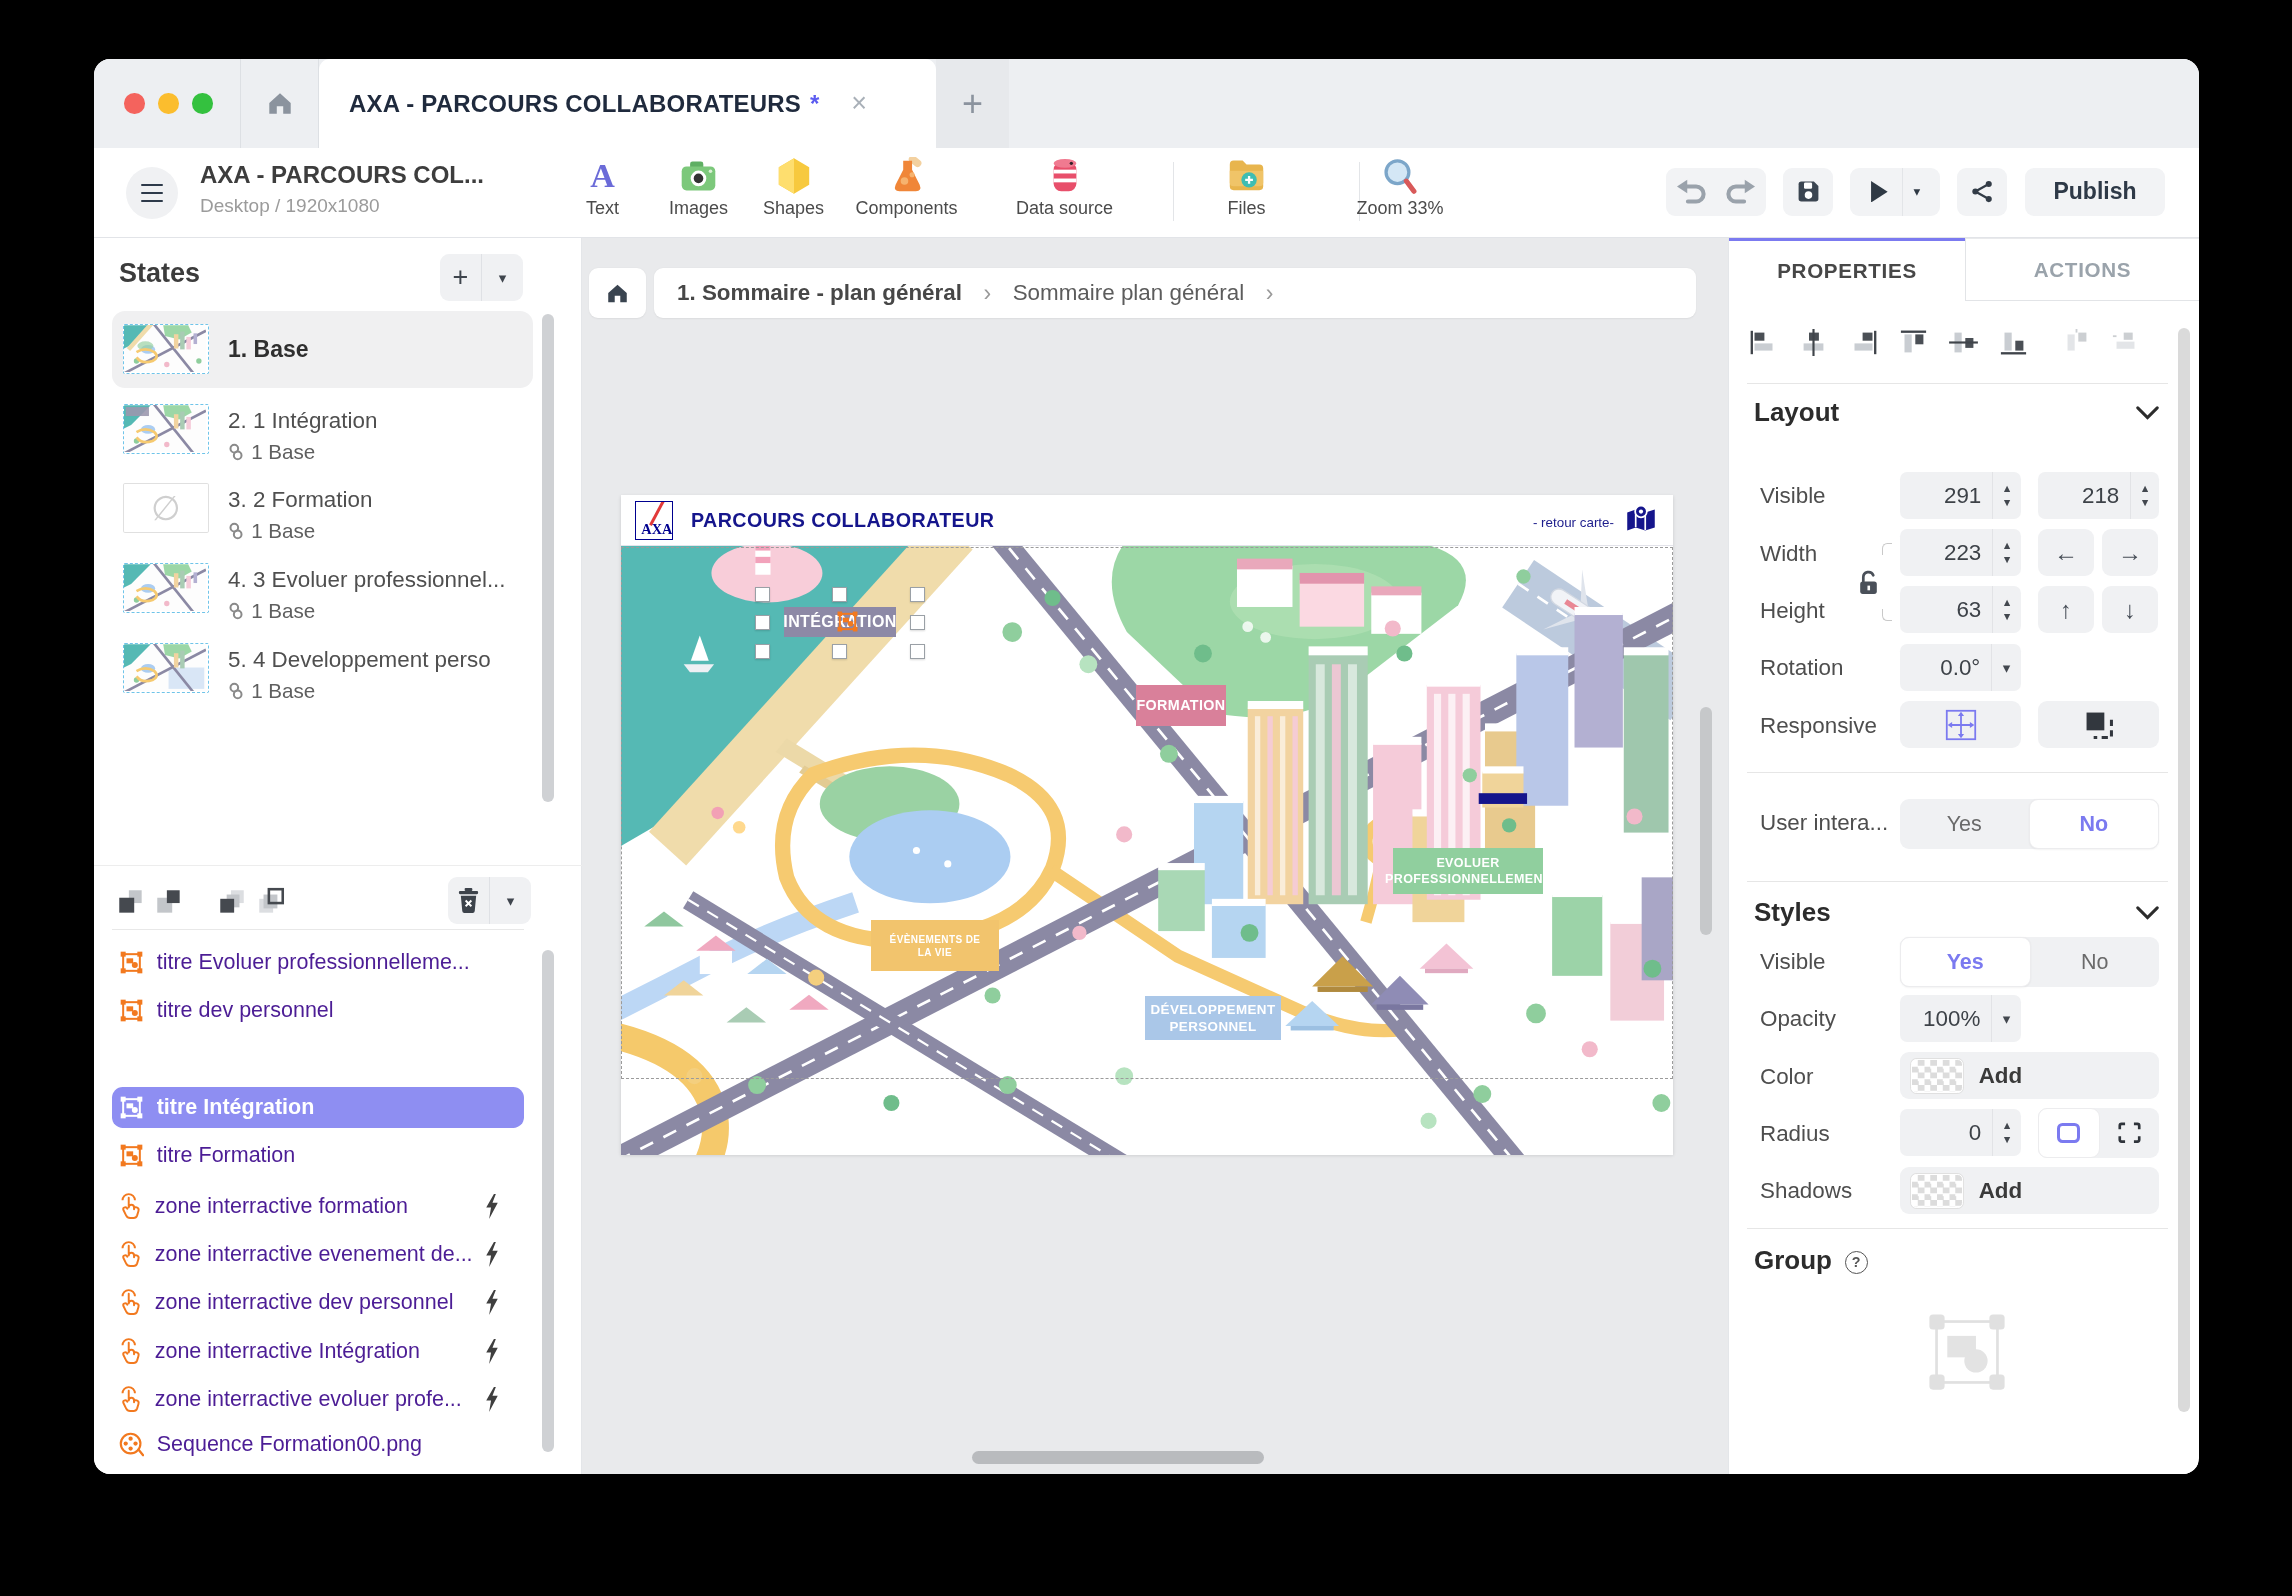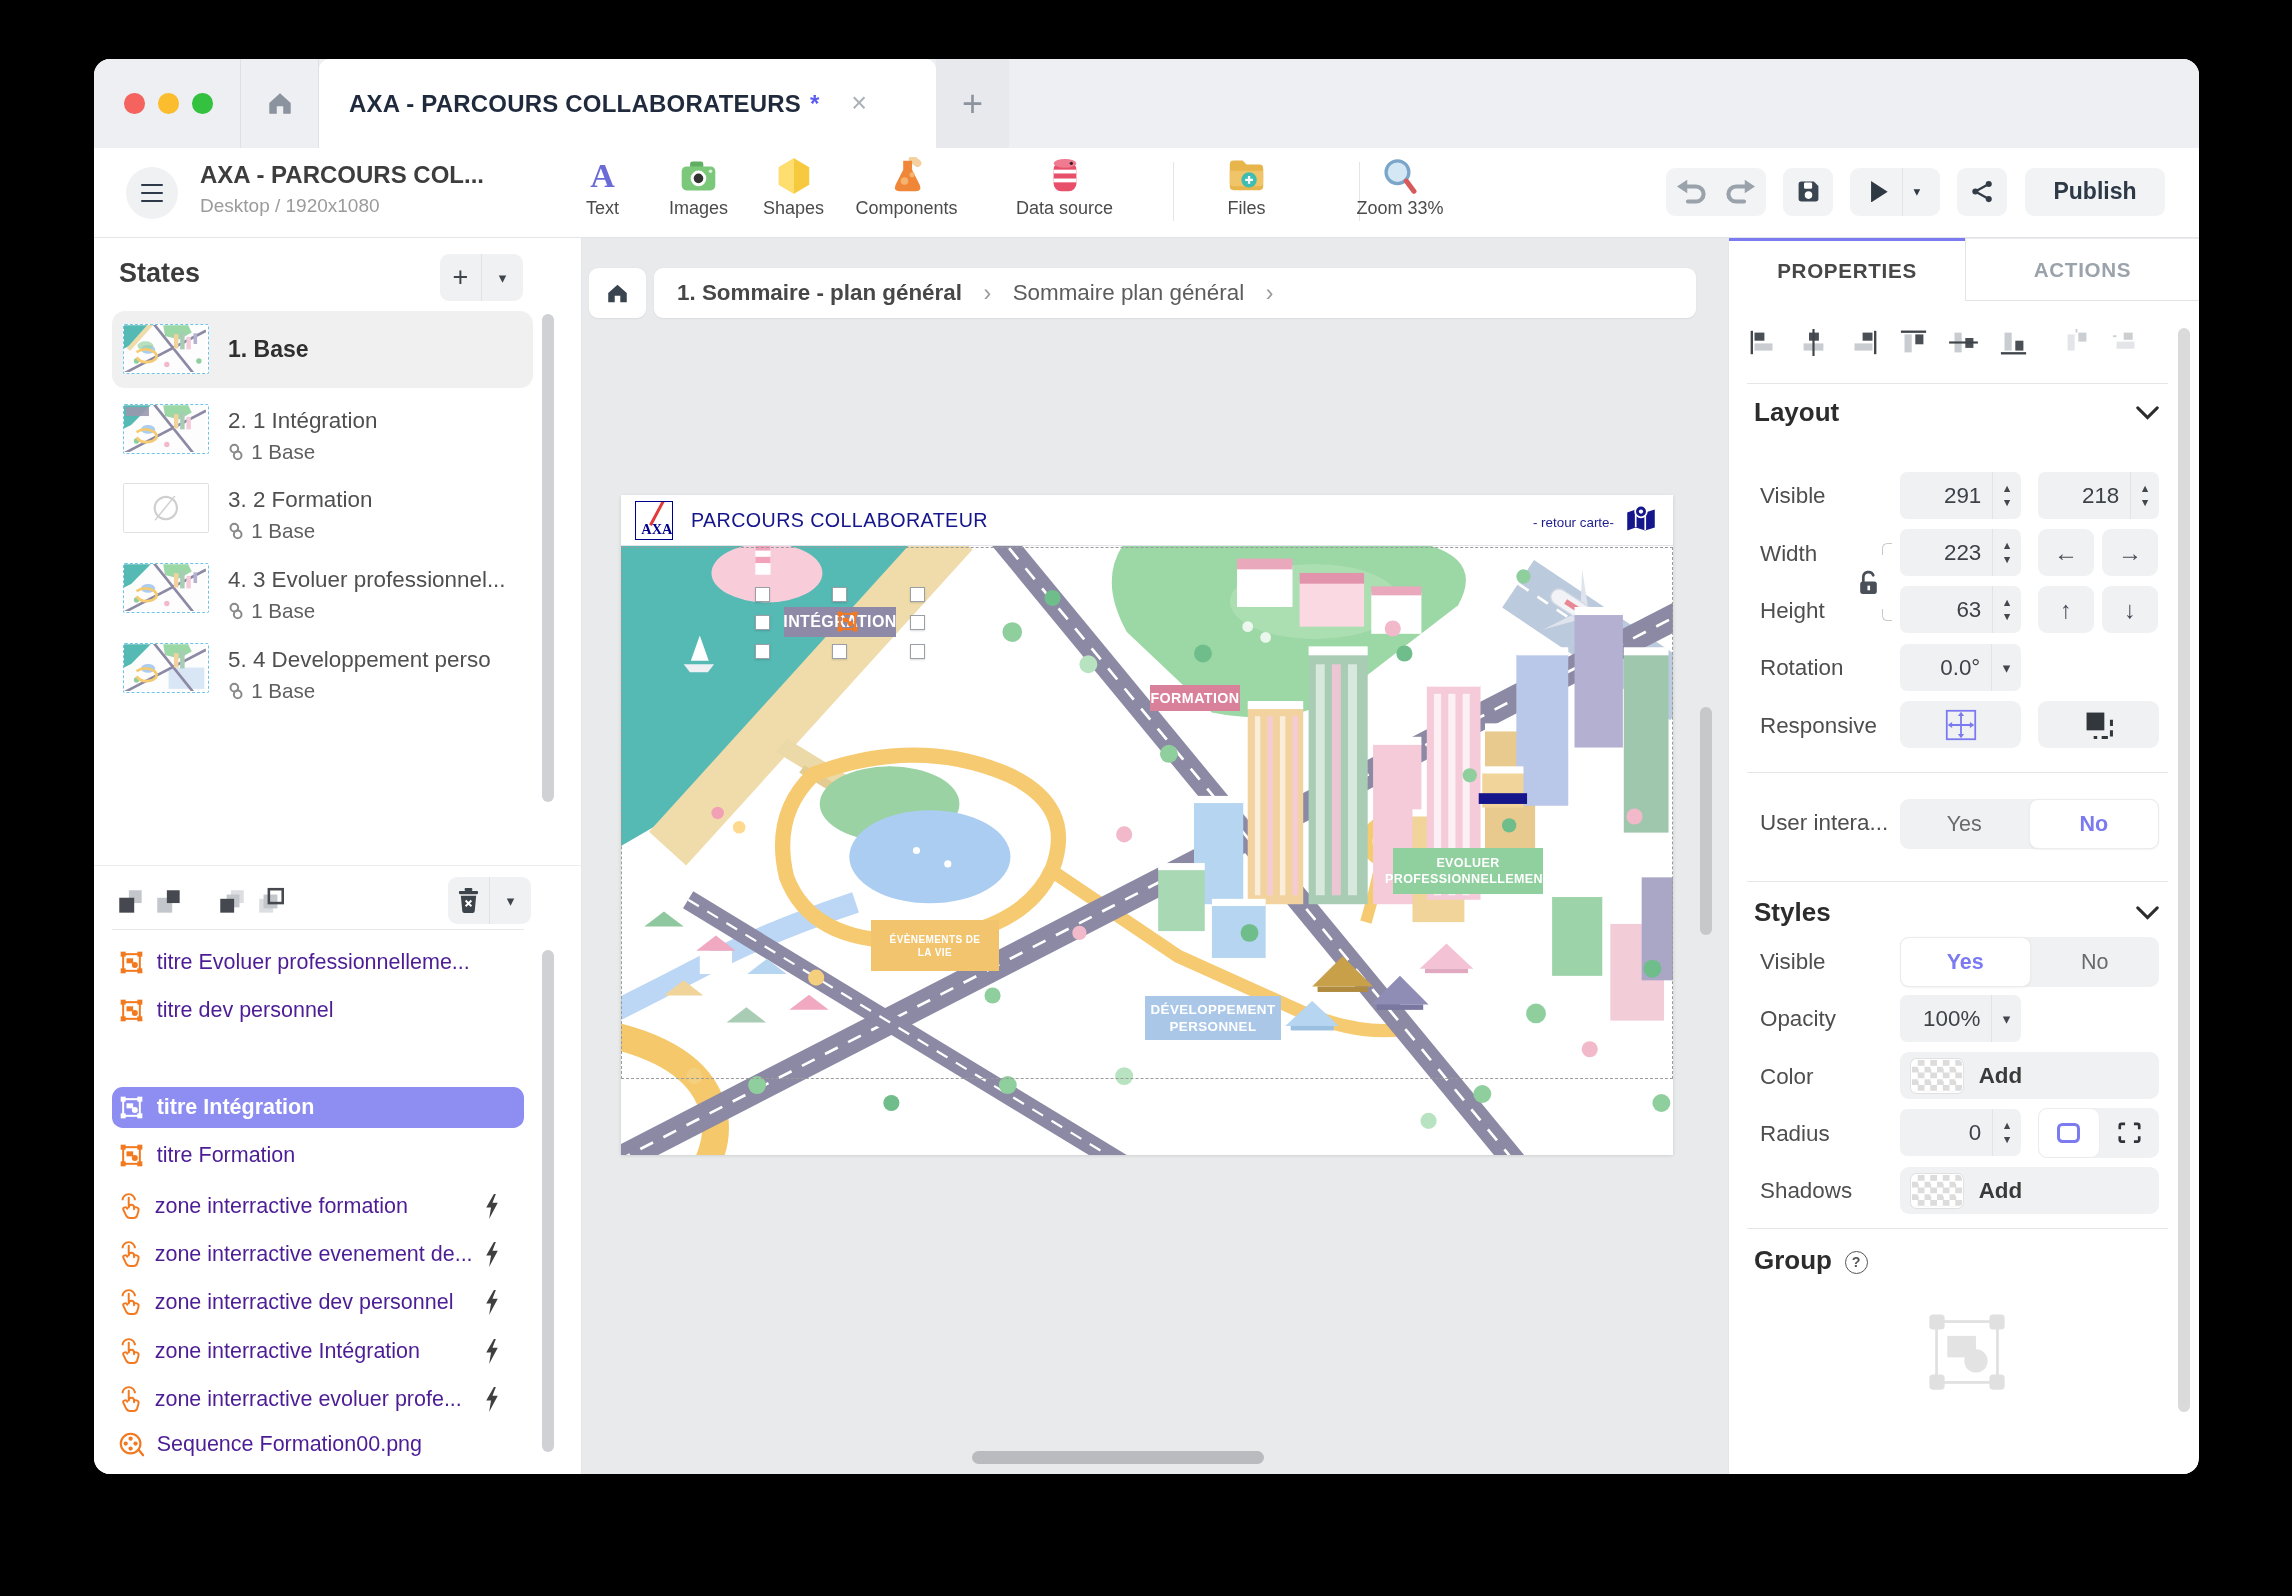"PARCOURS COLLABORATEUR" .slide-title { font-weight: normal -> bold }
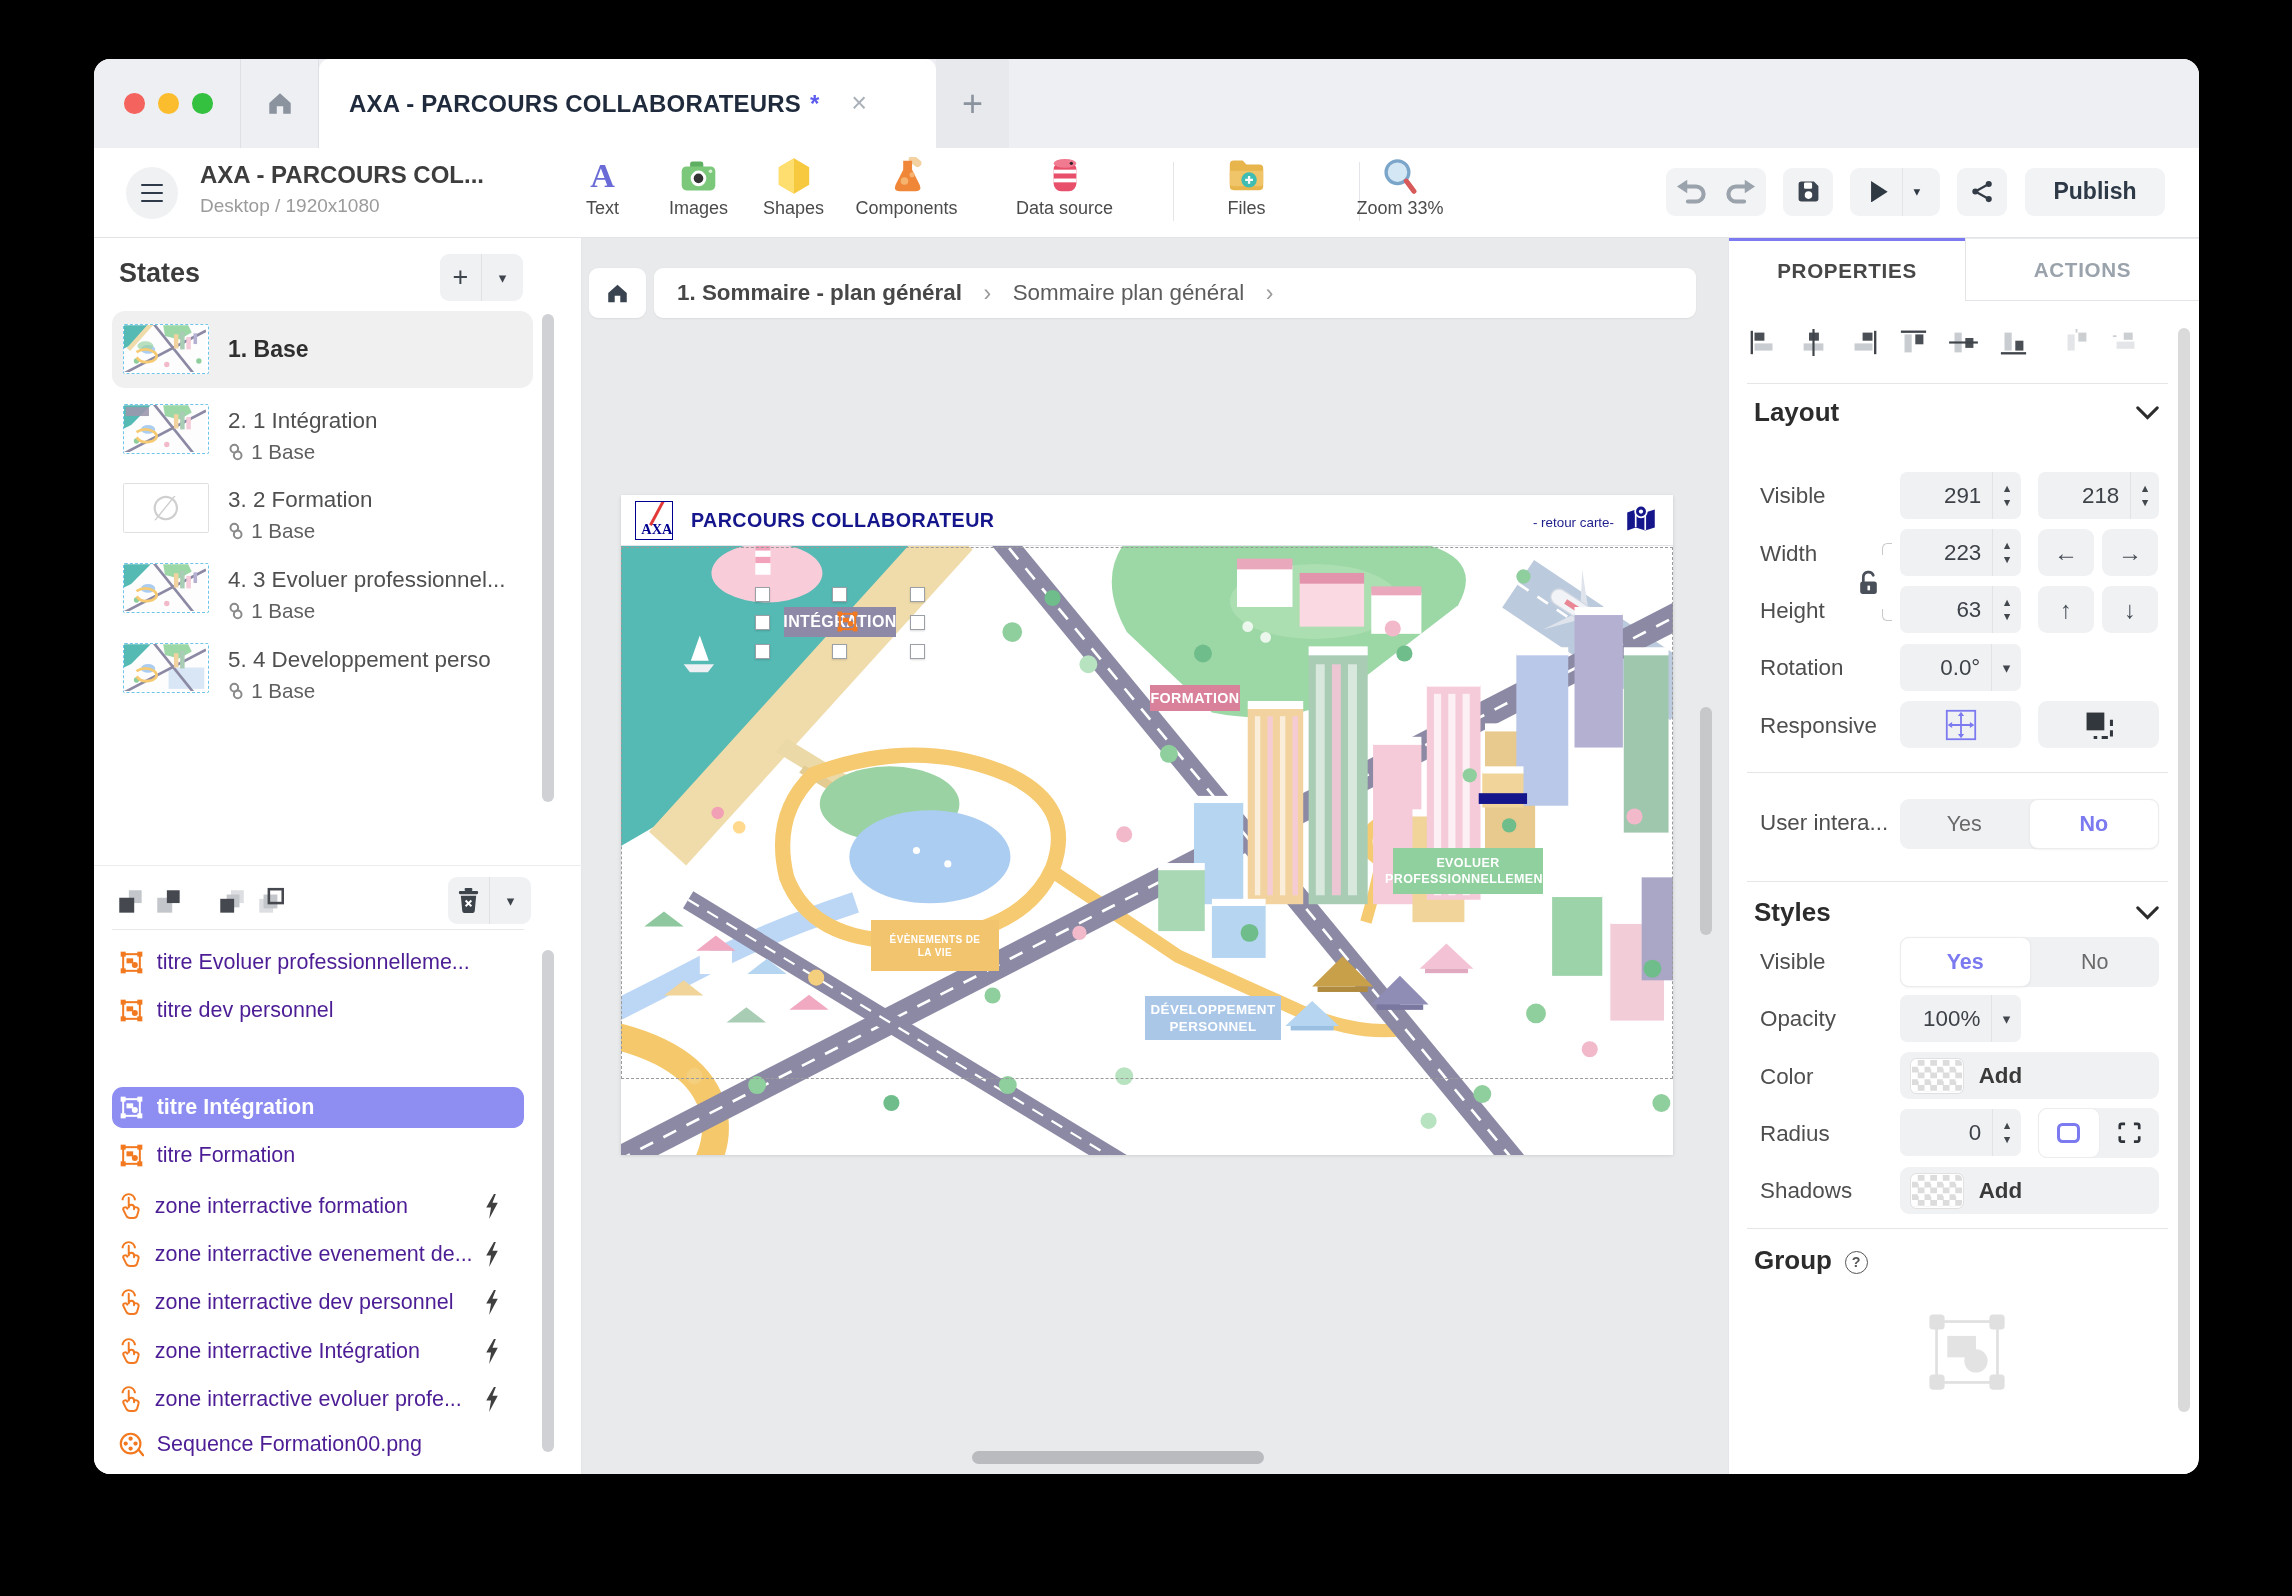"FORMATION" div.mlabel { height: 26px -> 41px; left: 529px -> 515px }
